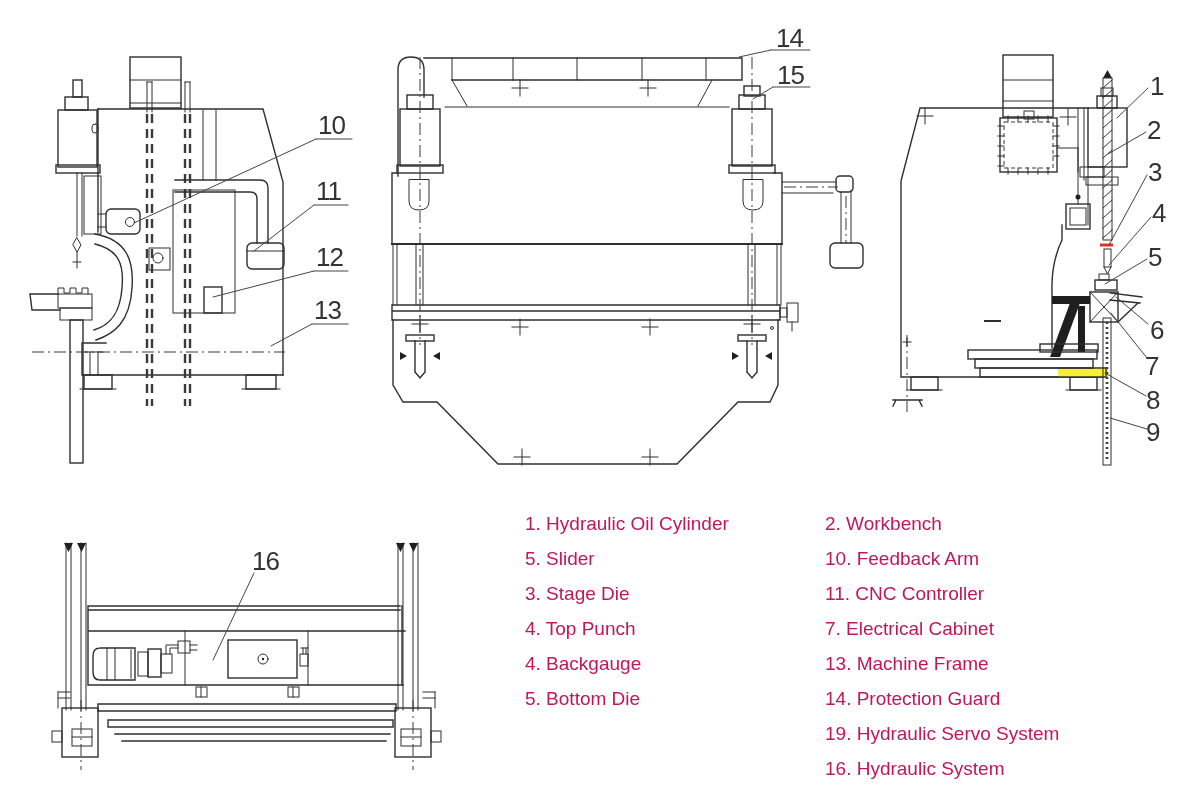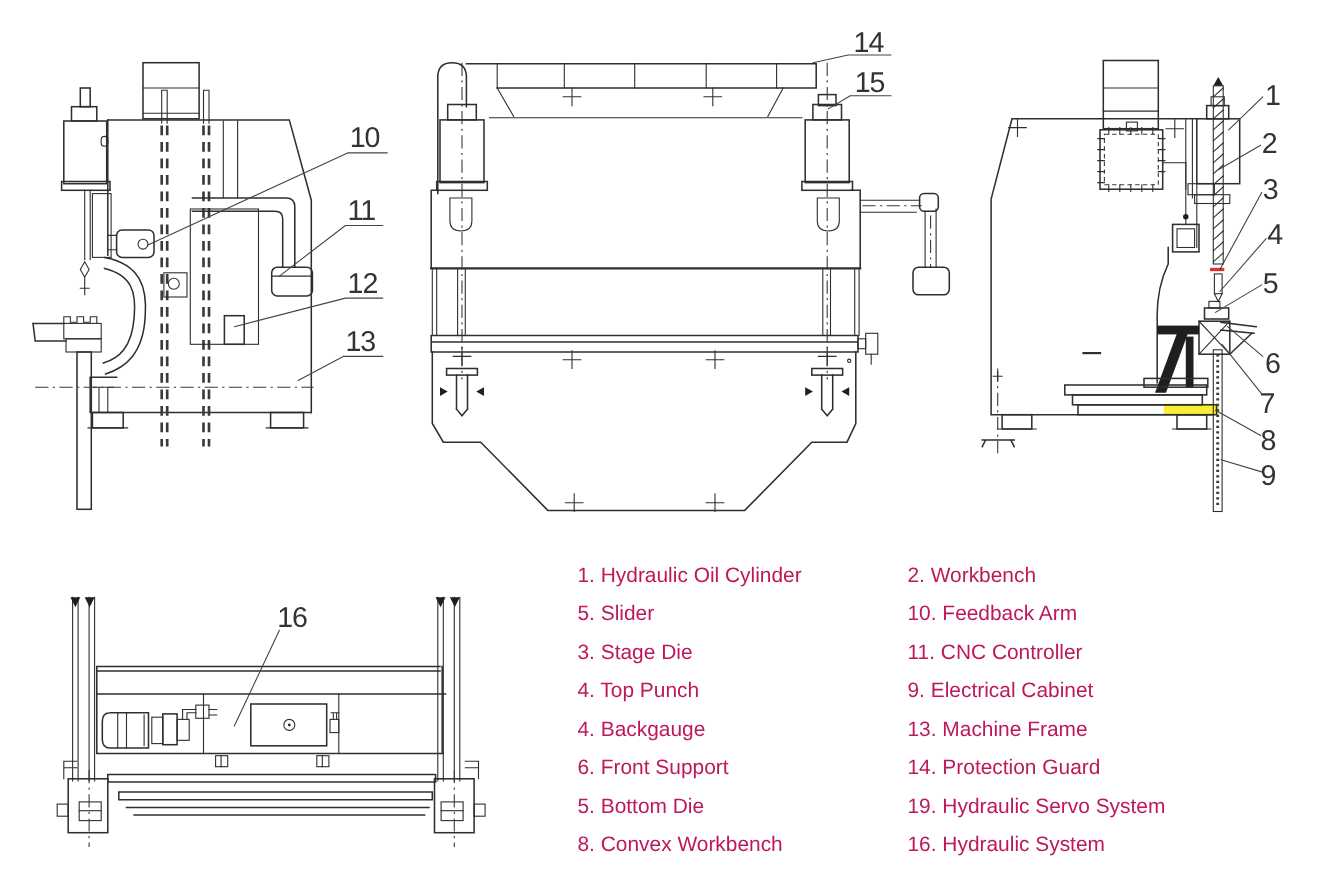"9. Electrical Cabinet" div.lg-row { text: 9 -> 7 }
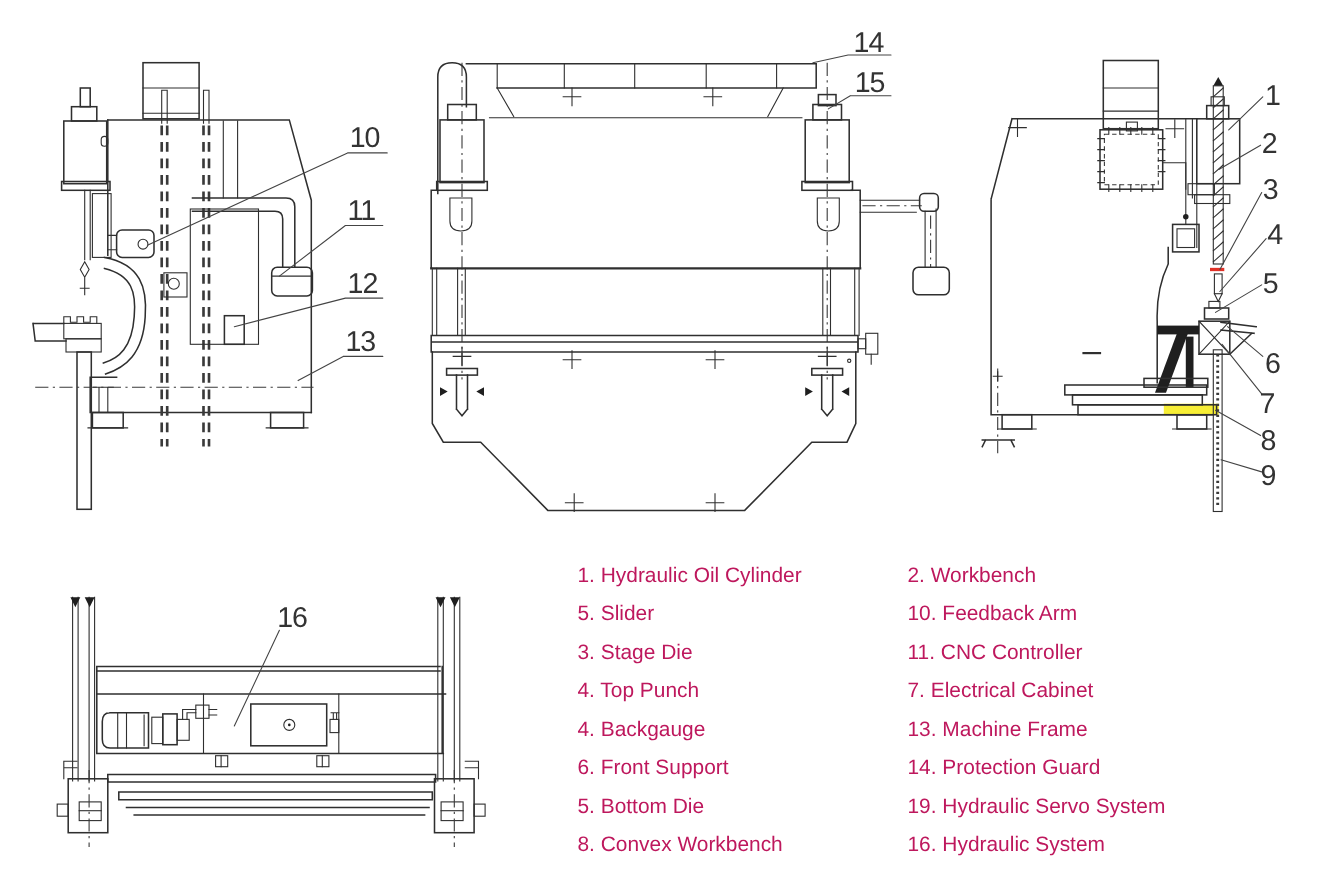"6. Front Support" div.lg-row { html: <div>6. Front Support</div> -> none }
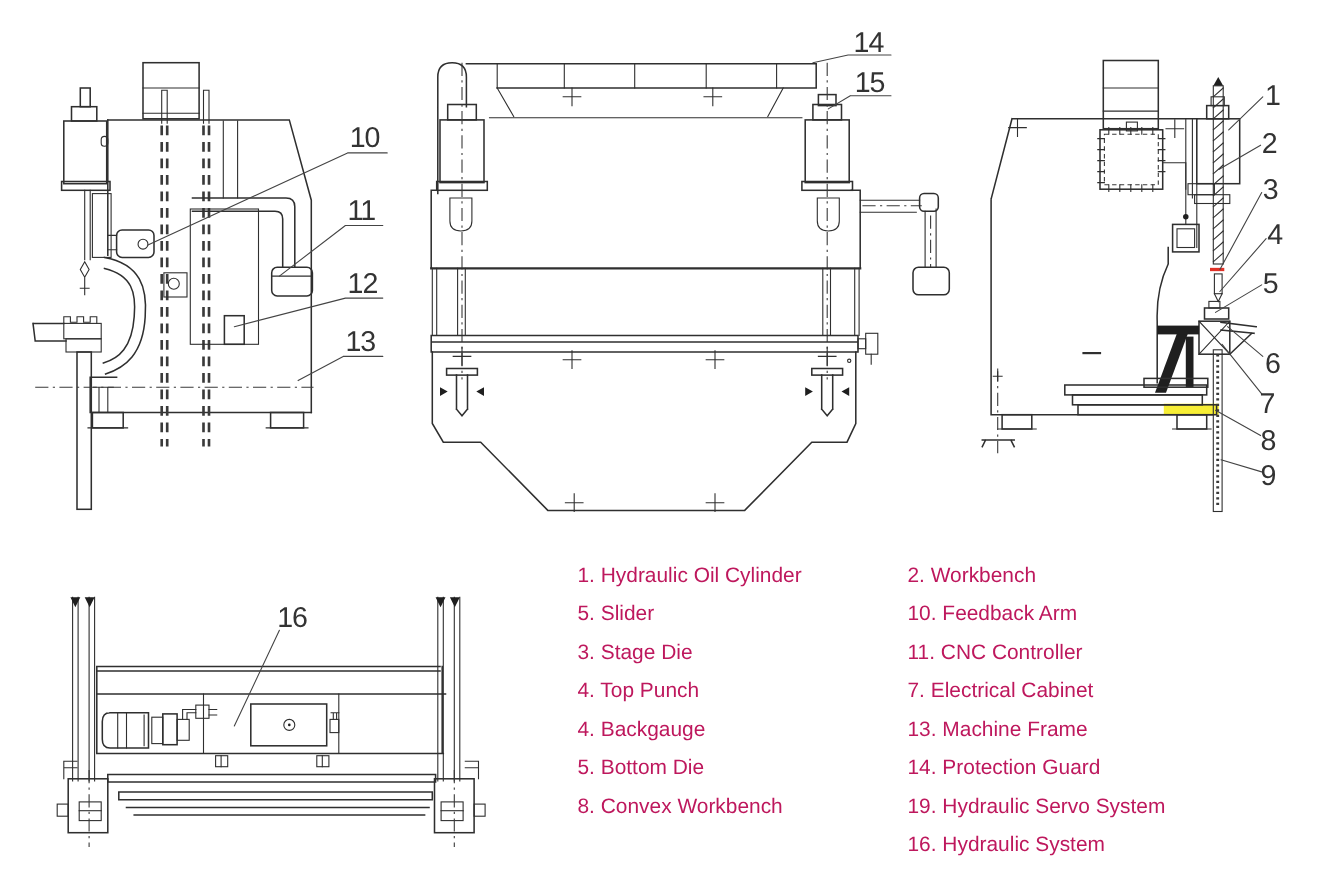"8. Convex Workbench" div.lg-row { html: <div>8. Convex Workbench</div> -> none }
